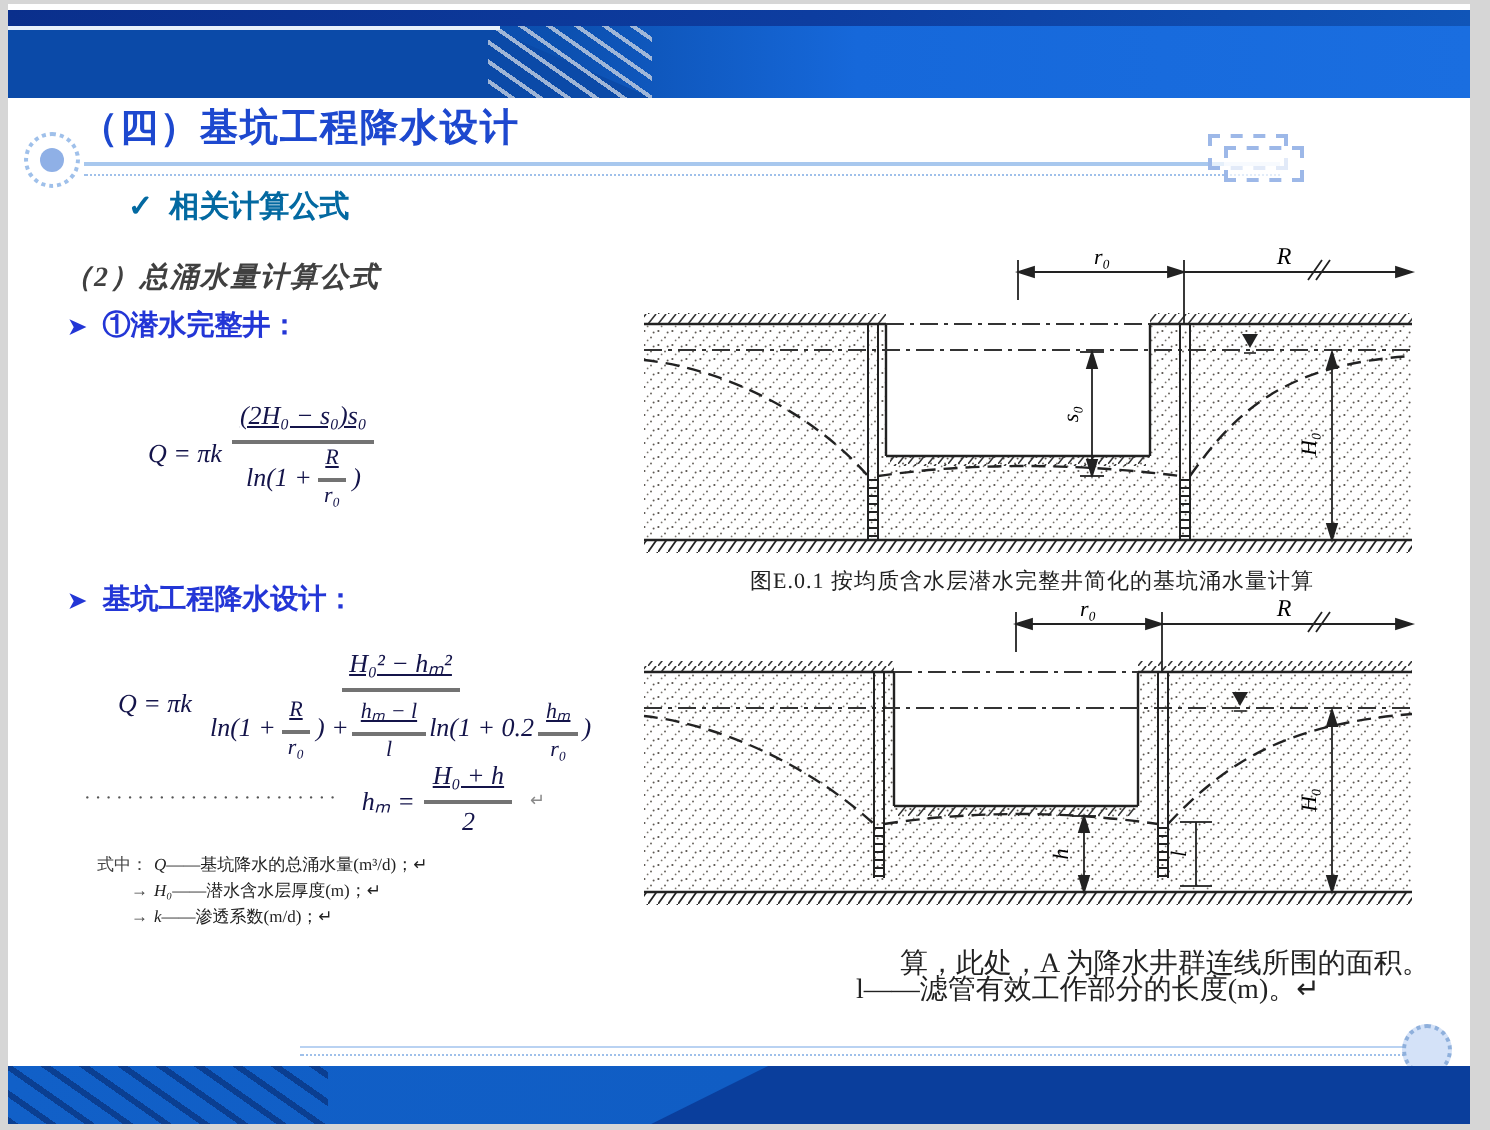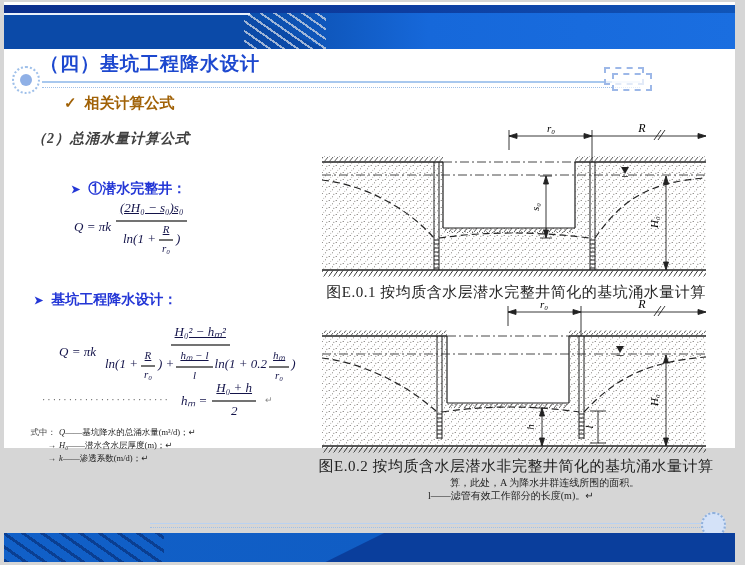"（四）基坑工程降水设计" .slide { height: 446px -> 560px }
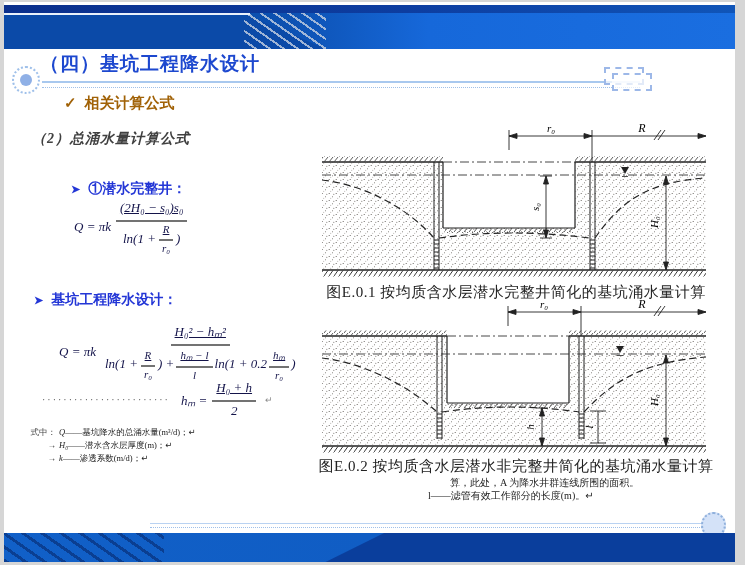"✓ 相关计算公式" .sec-line { color: #a16207 -> #0369a1 }
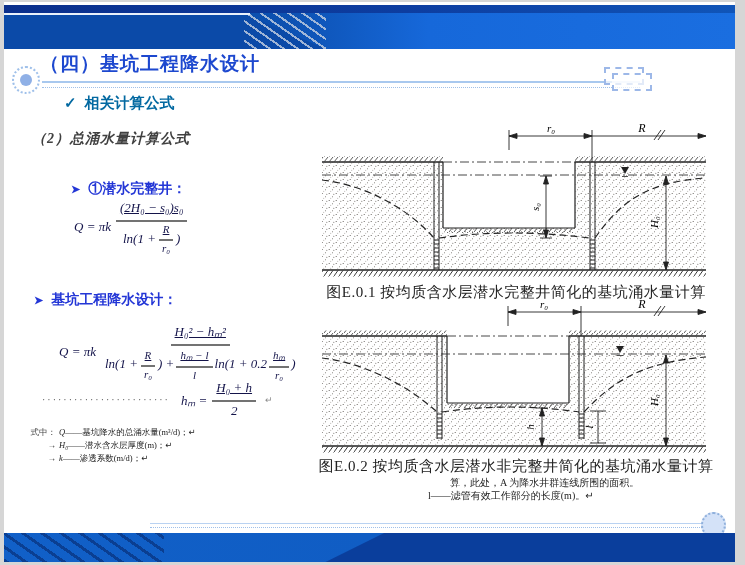"➤ ①潜水完整井：" .b1 { margin-left: 37px -> none; top: 178px -> 152px }
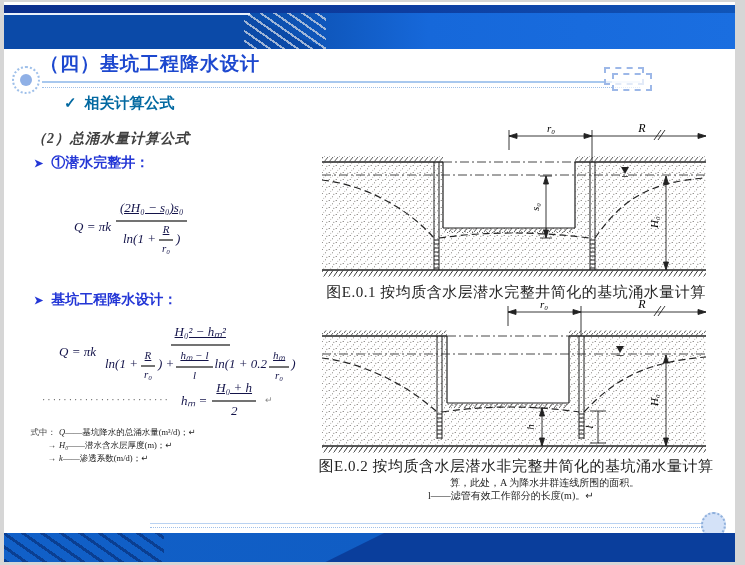"图E.0.1 按均质含水层潜水完整井简化的基坑涌水量计算" .caption { font-size: 15px -> 11px }
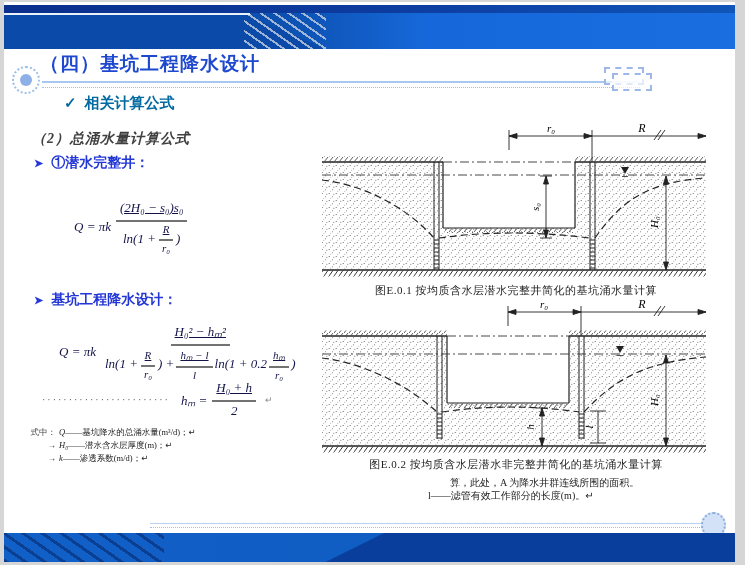"式中： Q——基坑降水的总涌水量(m³/d)；↵" .defs { left: 26px -> 44px }
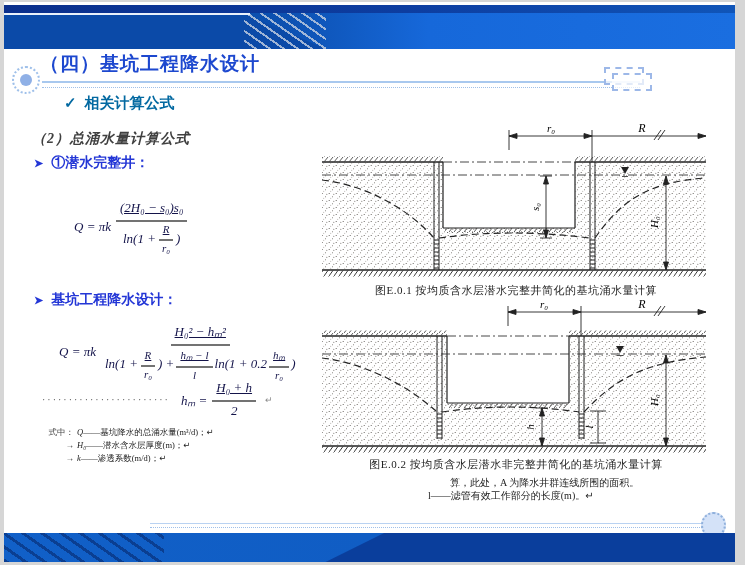"图E.0.2 按均质含水层潜水非完整井简化的基坑涌水量计算" div.caption { html: <div>图E.0.2 按均质含水层潜水非完整井简化的基坑涌水量计算</div> -> none }
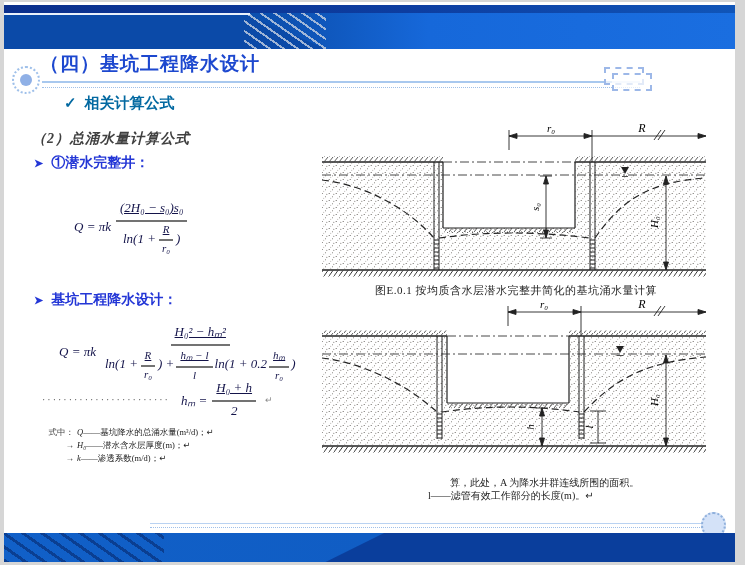"算，此处，A 为降水井群连线所围的面积。" .notes { font-size: 10px -> 14px }
